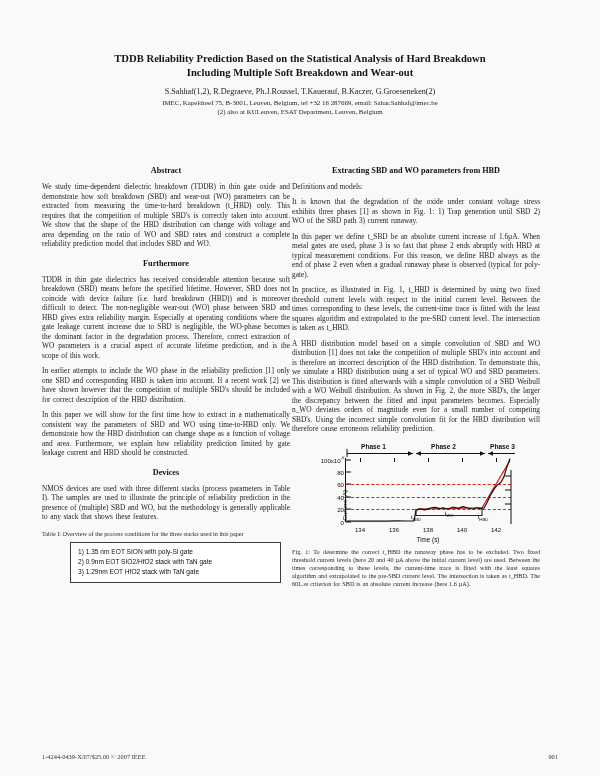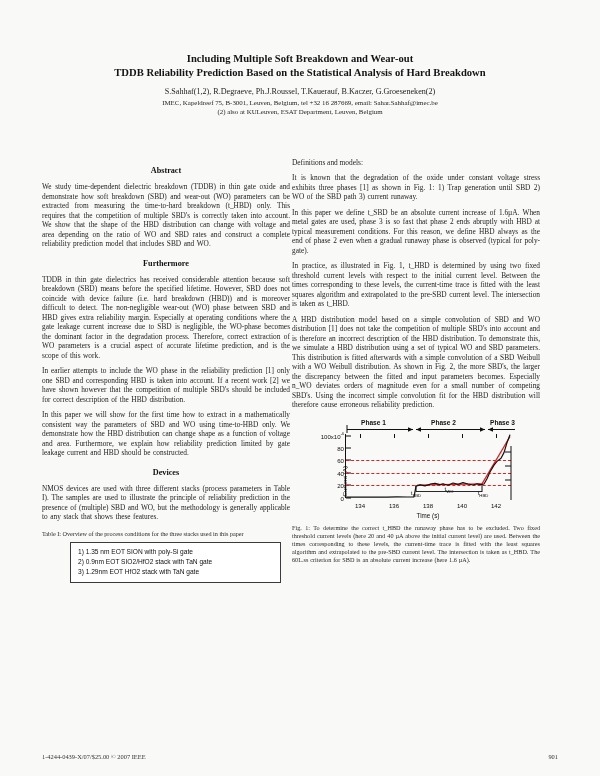"Including Multiple Soft Breakdown and" div.title { order: before "TDDB Reliability Prediction Based on" -> after "TDDB Reliability Prediction Based on" }
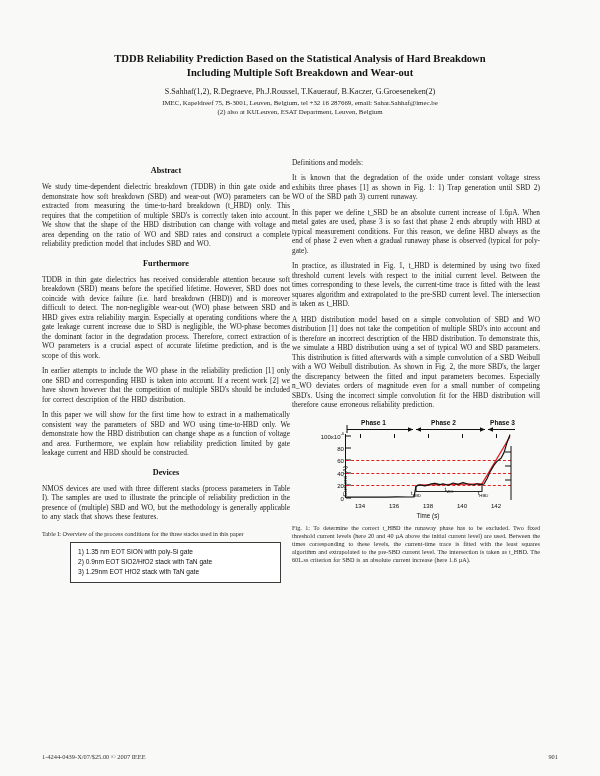"Extracting SBD and WO parameters" div.sec-head { html: none -> <div>Extracting SBD and WO parameters from HBD</div> }
